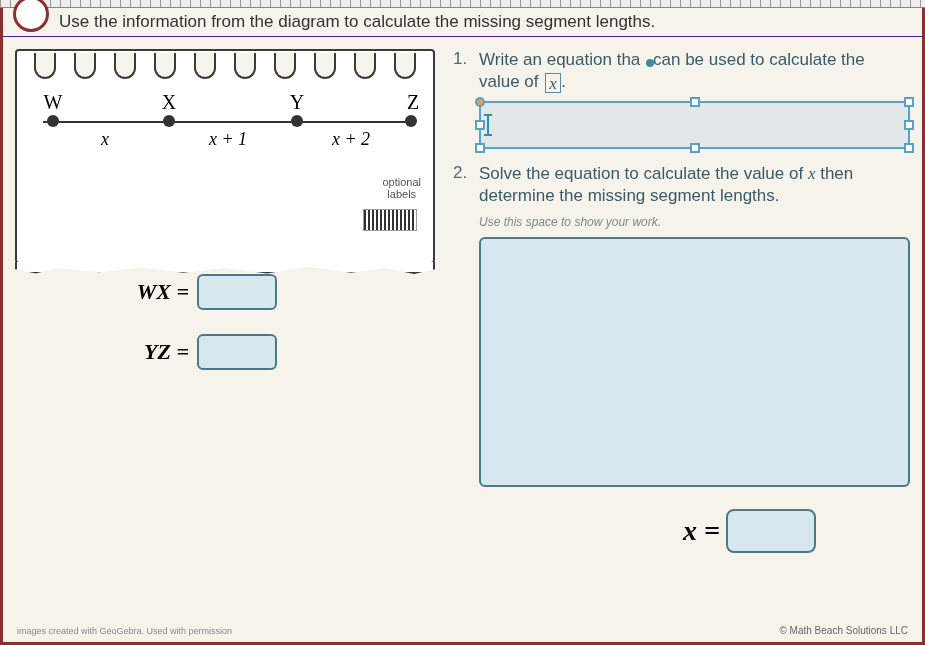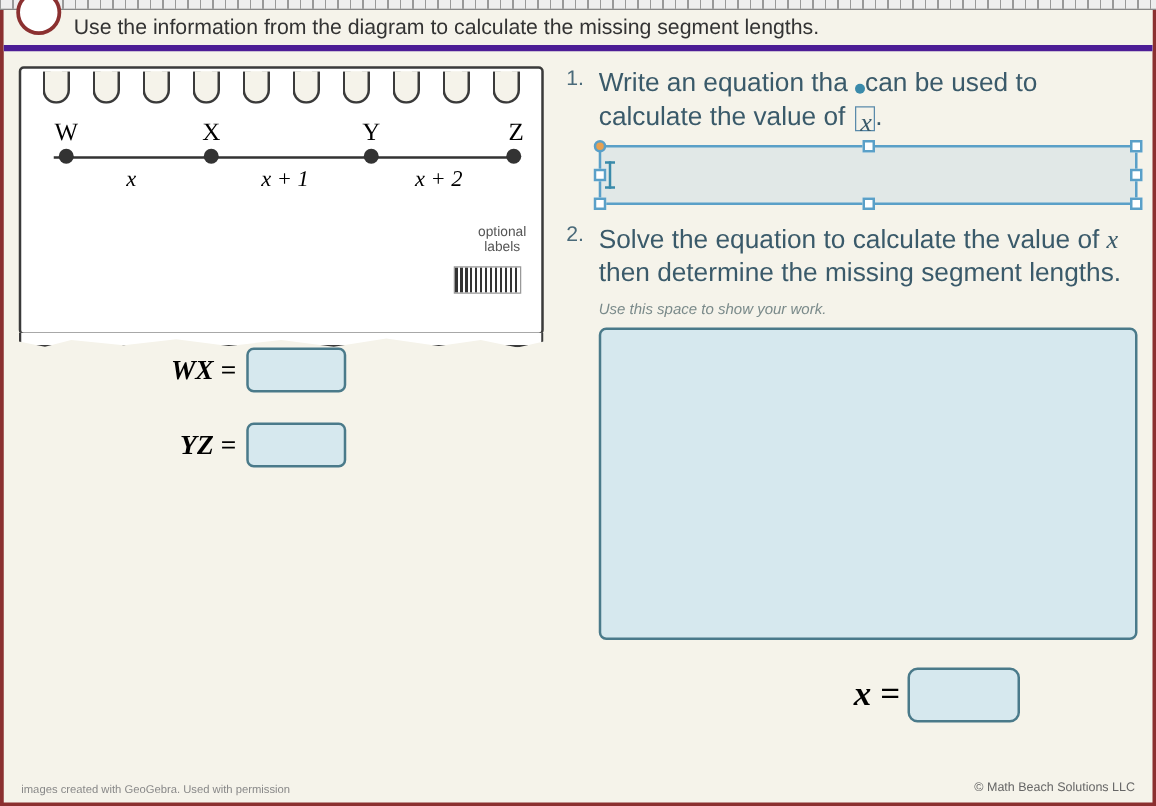"Use the information from the" .header-bar { align-items: flex-start -> flex-end; border-bottom: 5px solid #4c1d95 -> 1px solid #4c1d95 }
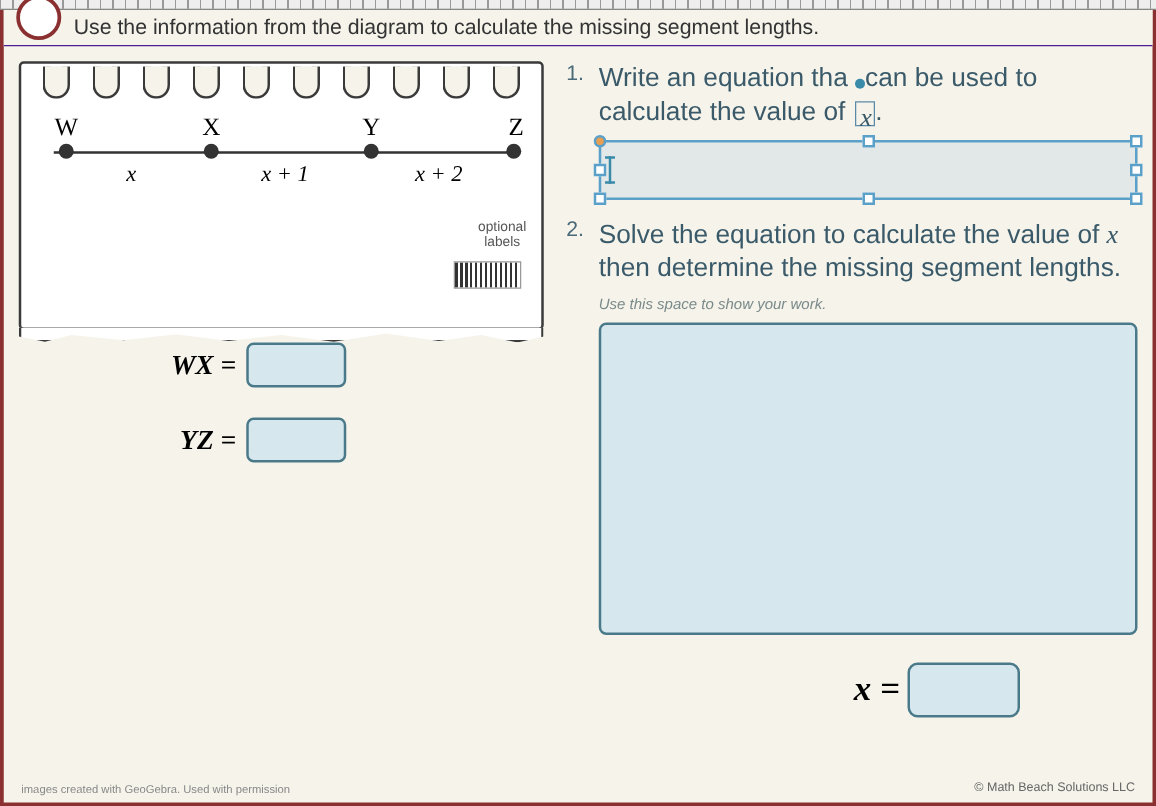"Write an equation tha can" .q-text { font-size: 21px -> 17px }
